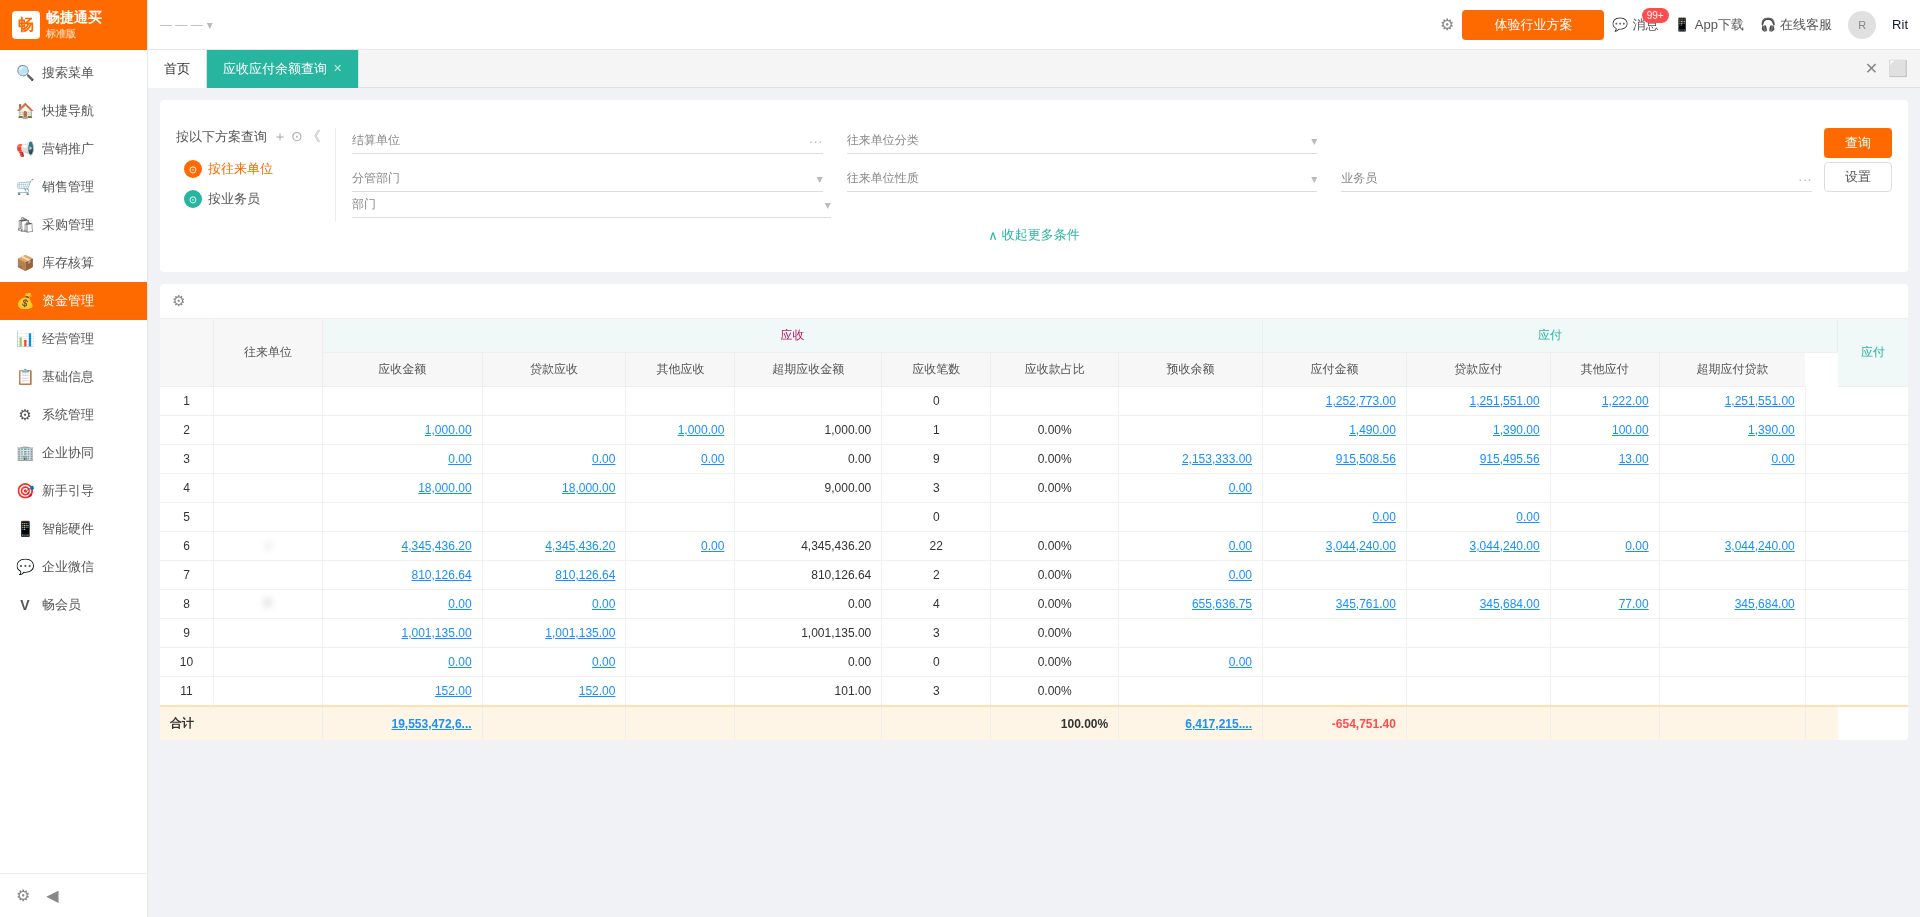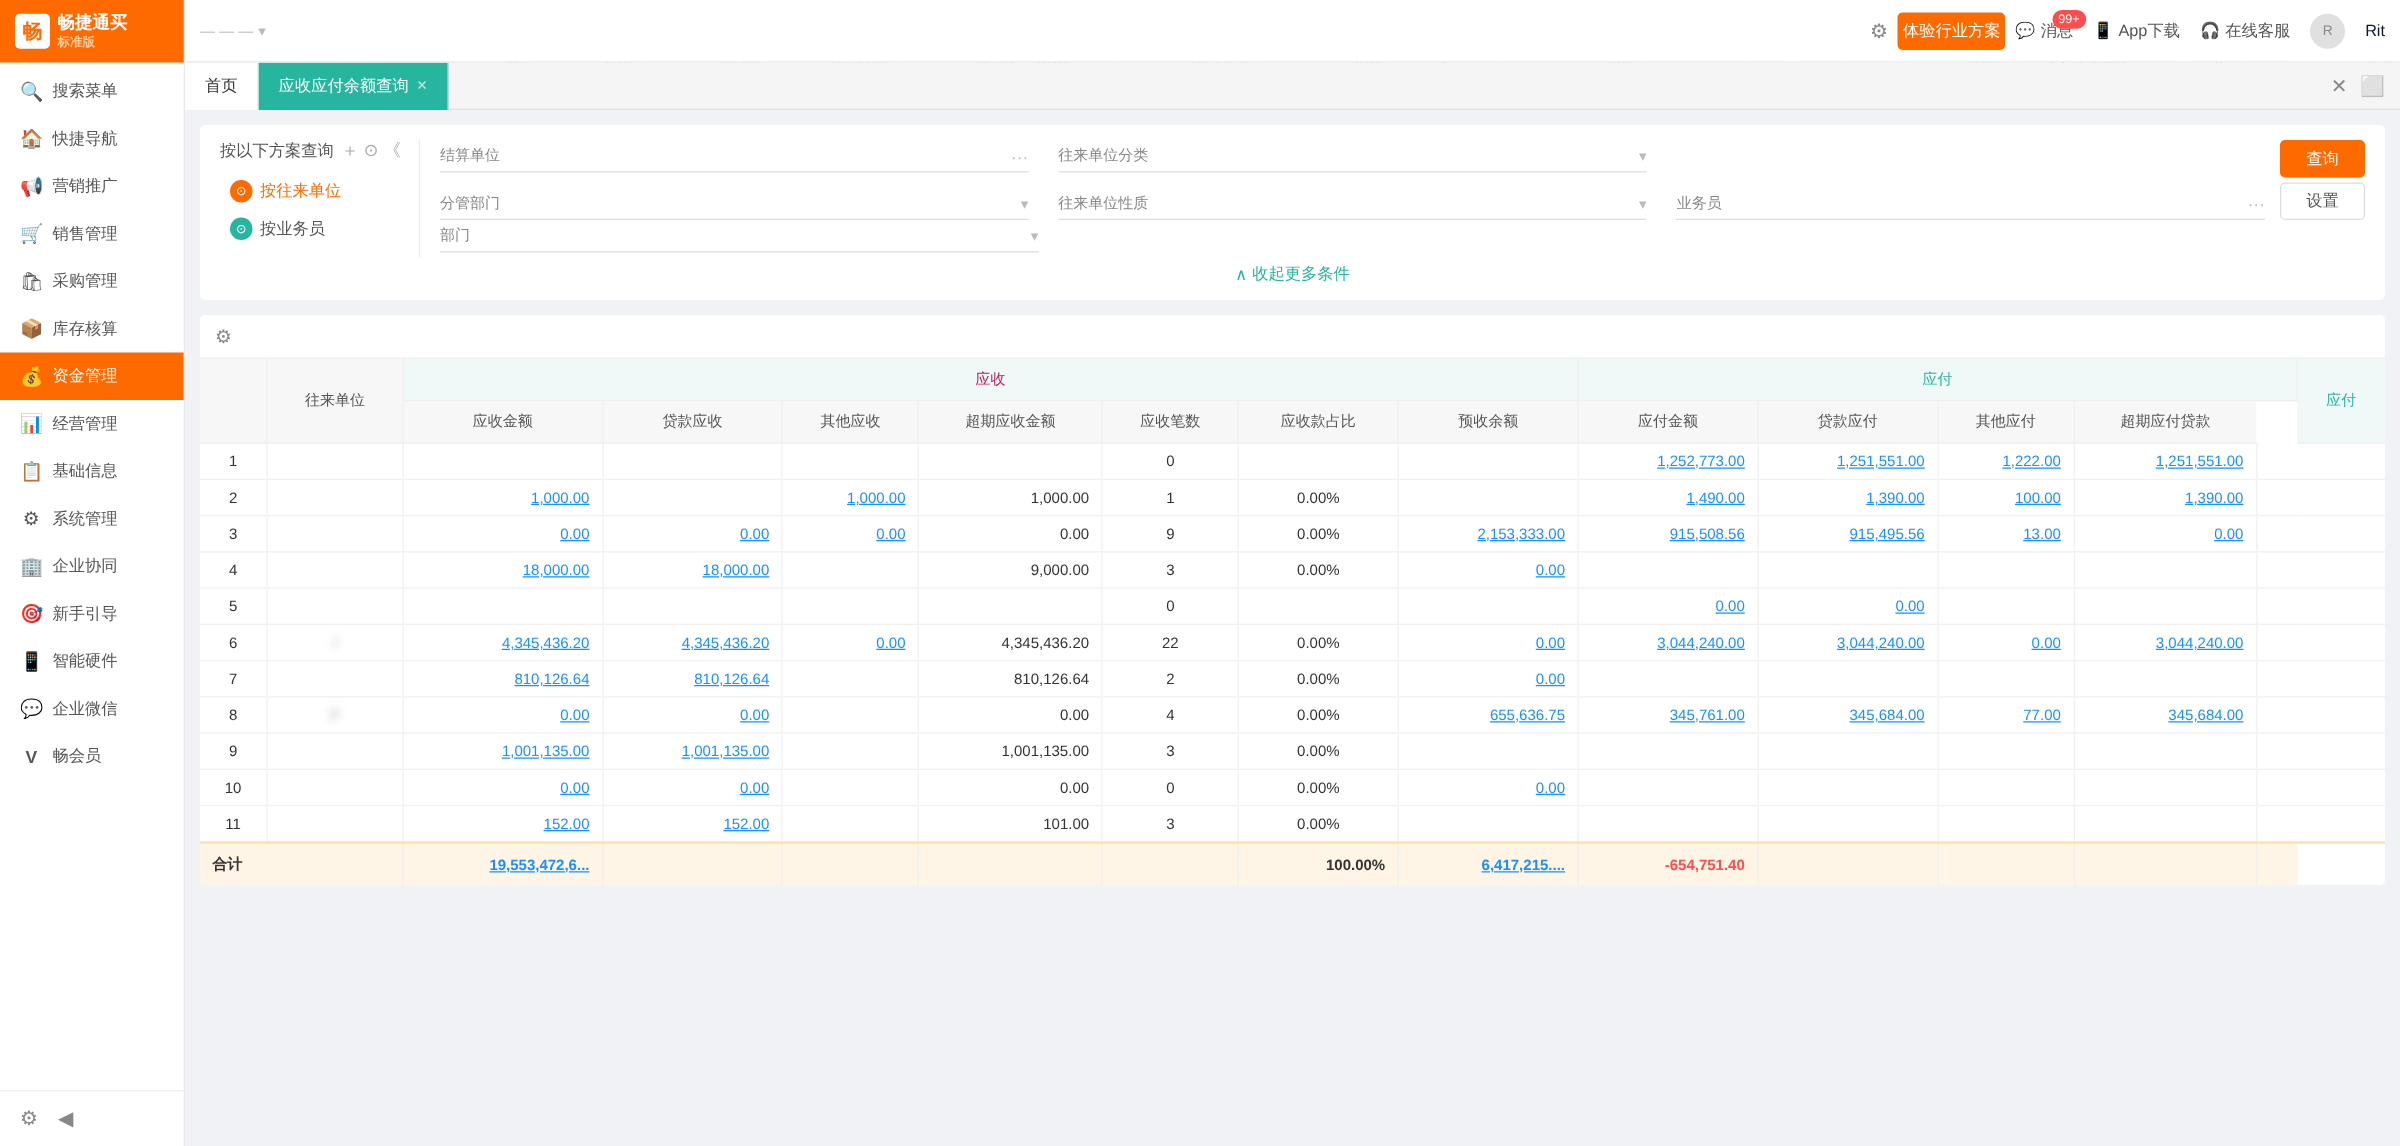"体验行业方案" .header-btn-solution { padding: 6px 4px -> 6px 32px }
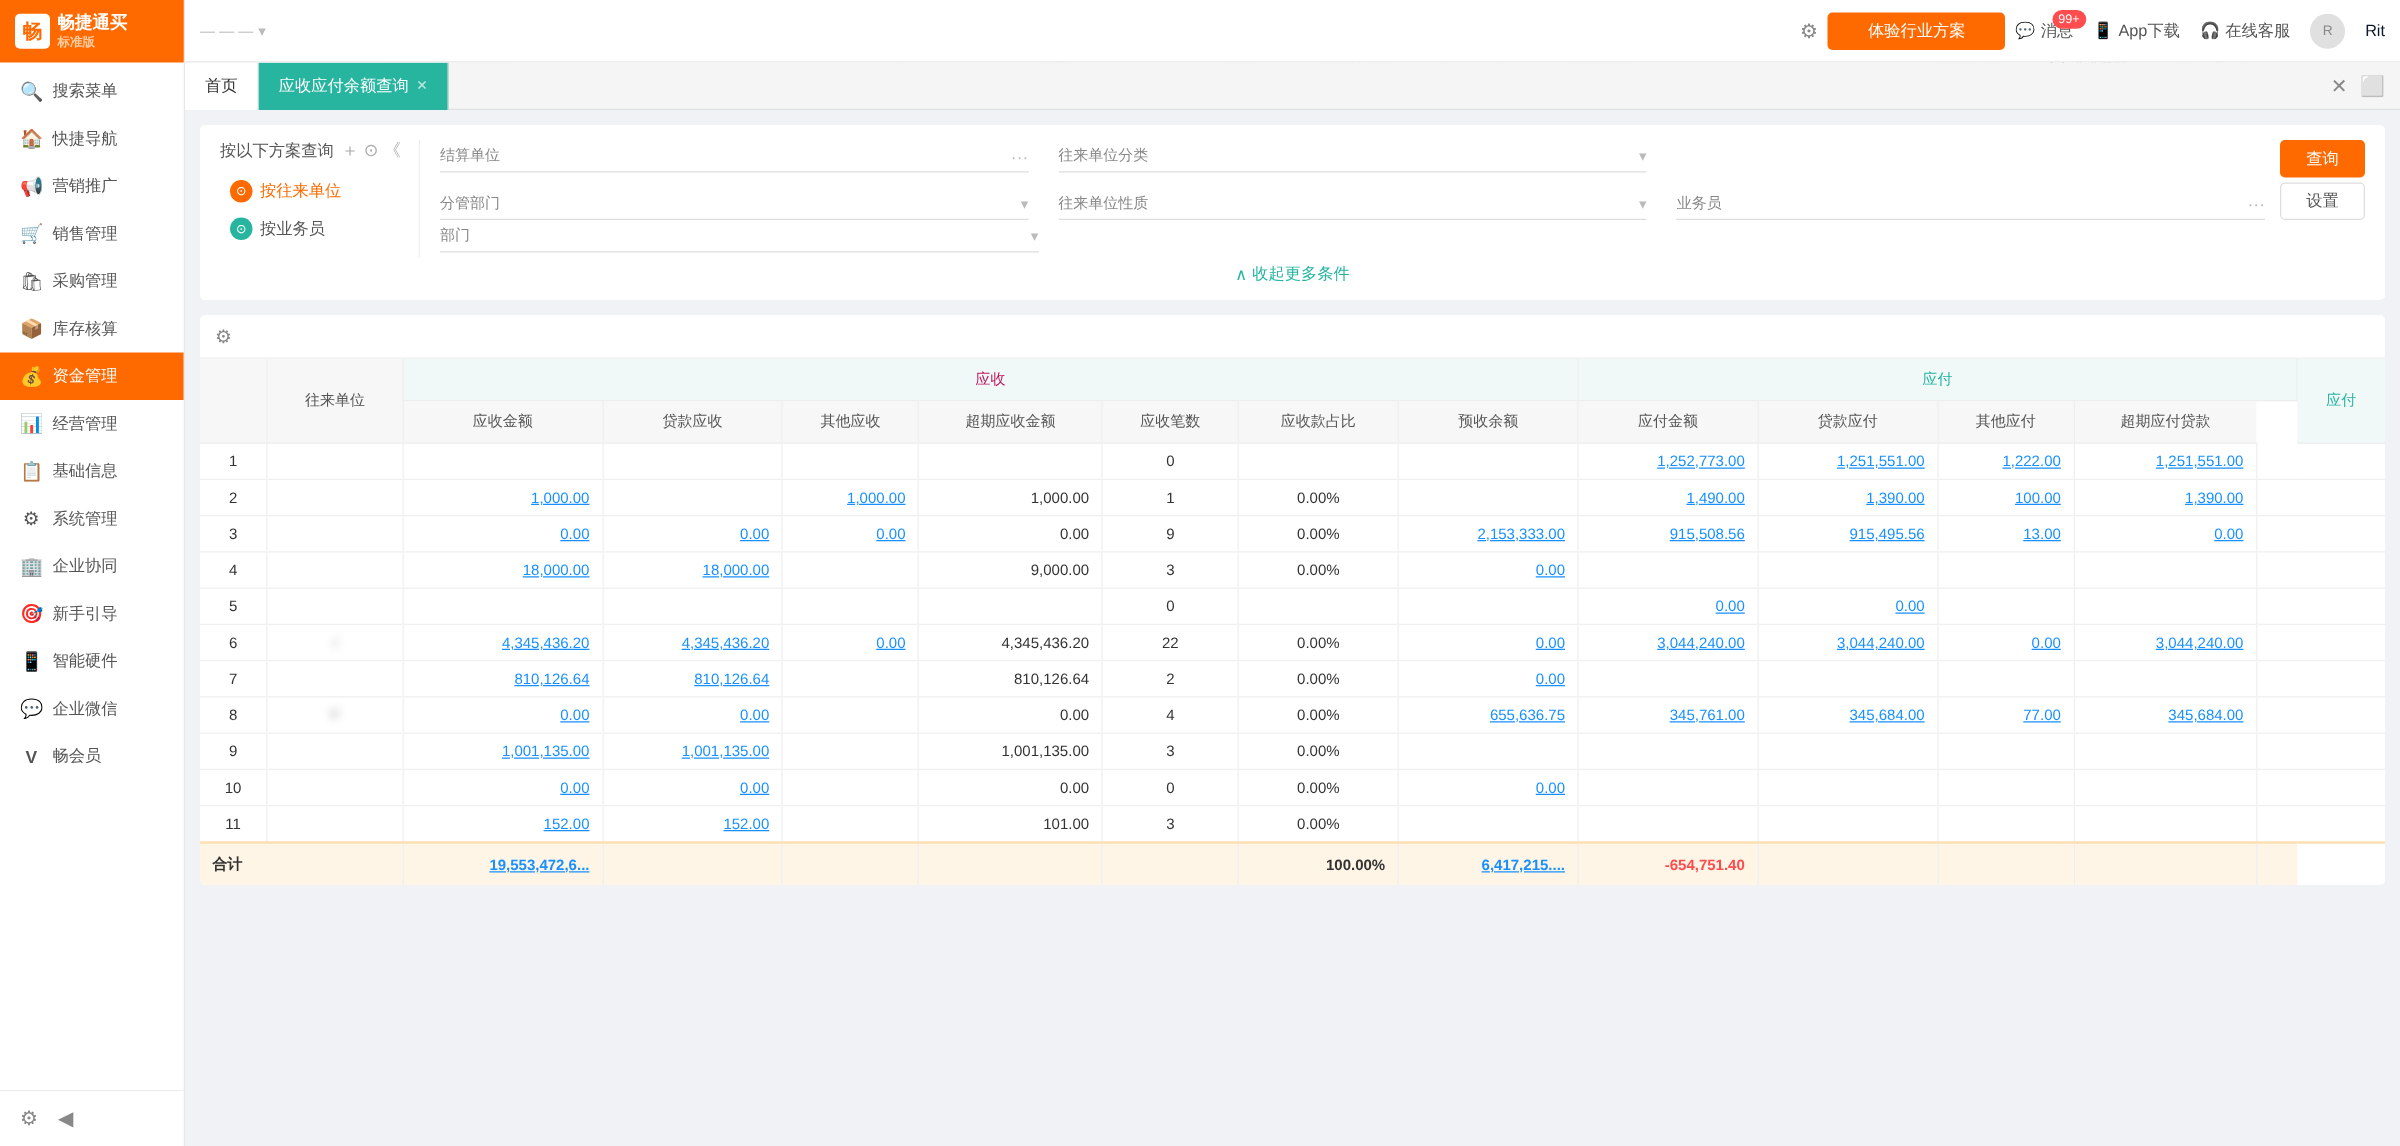"按以下方案查询" .filter-area { padding: 12px 16px -> 28px 16px }
